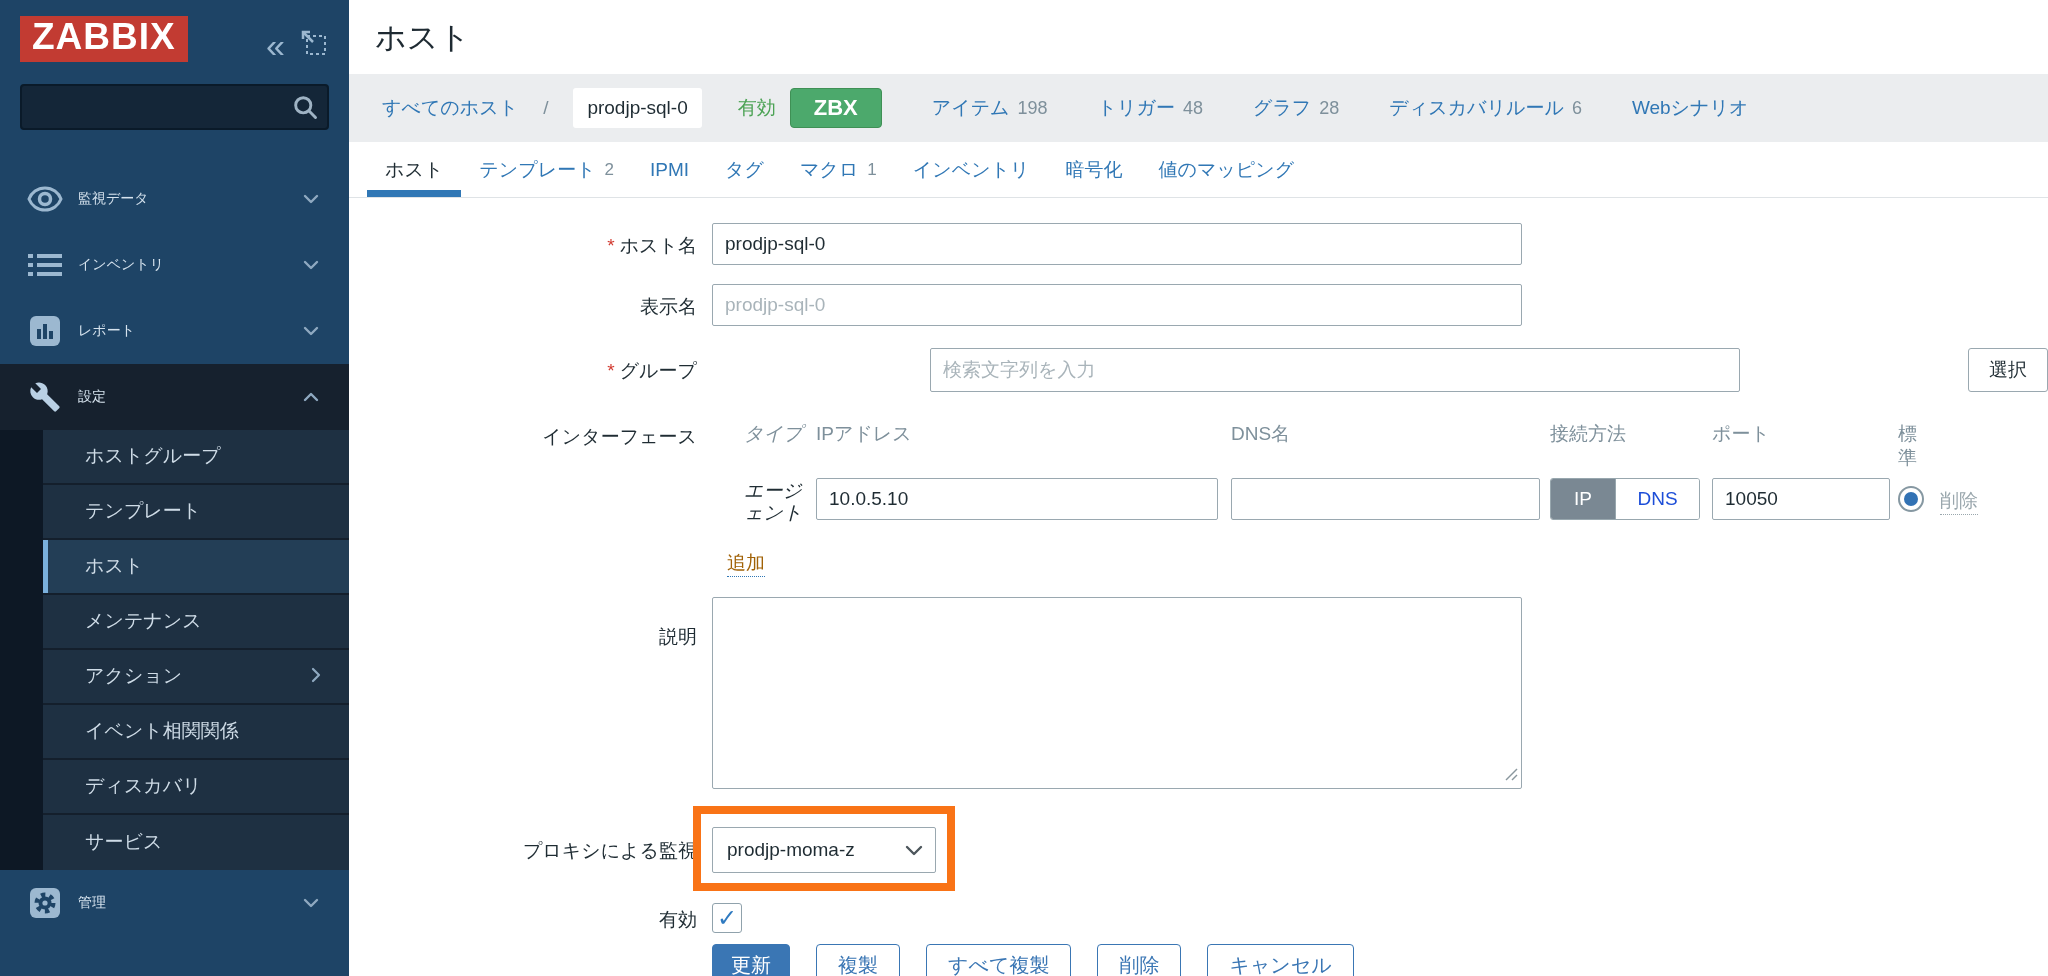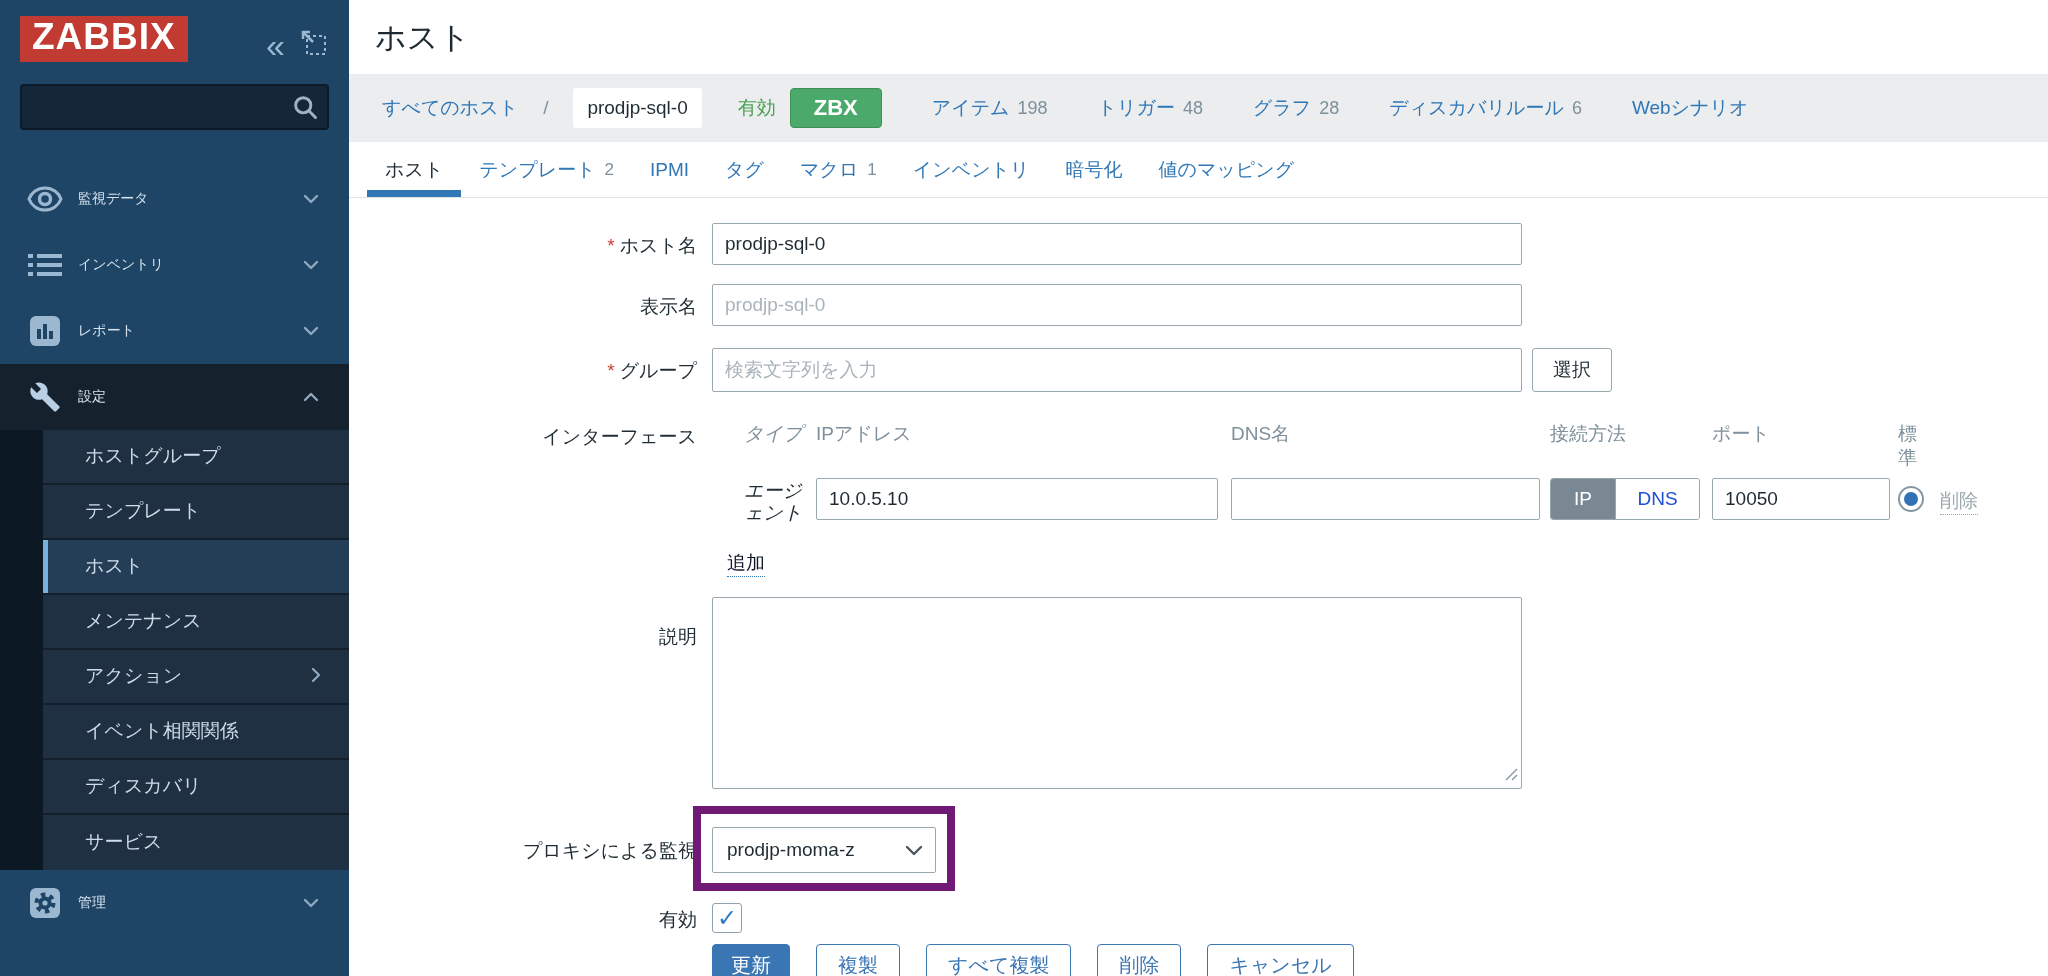"* グループ" .mb3 { justify-content: none -> space-between }
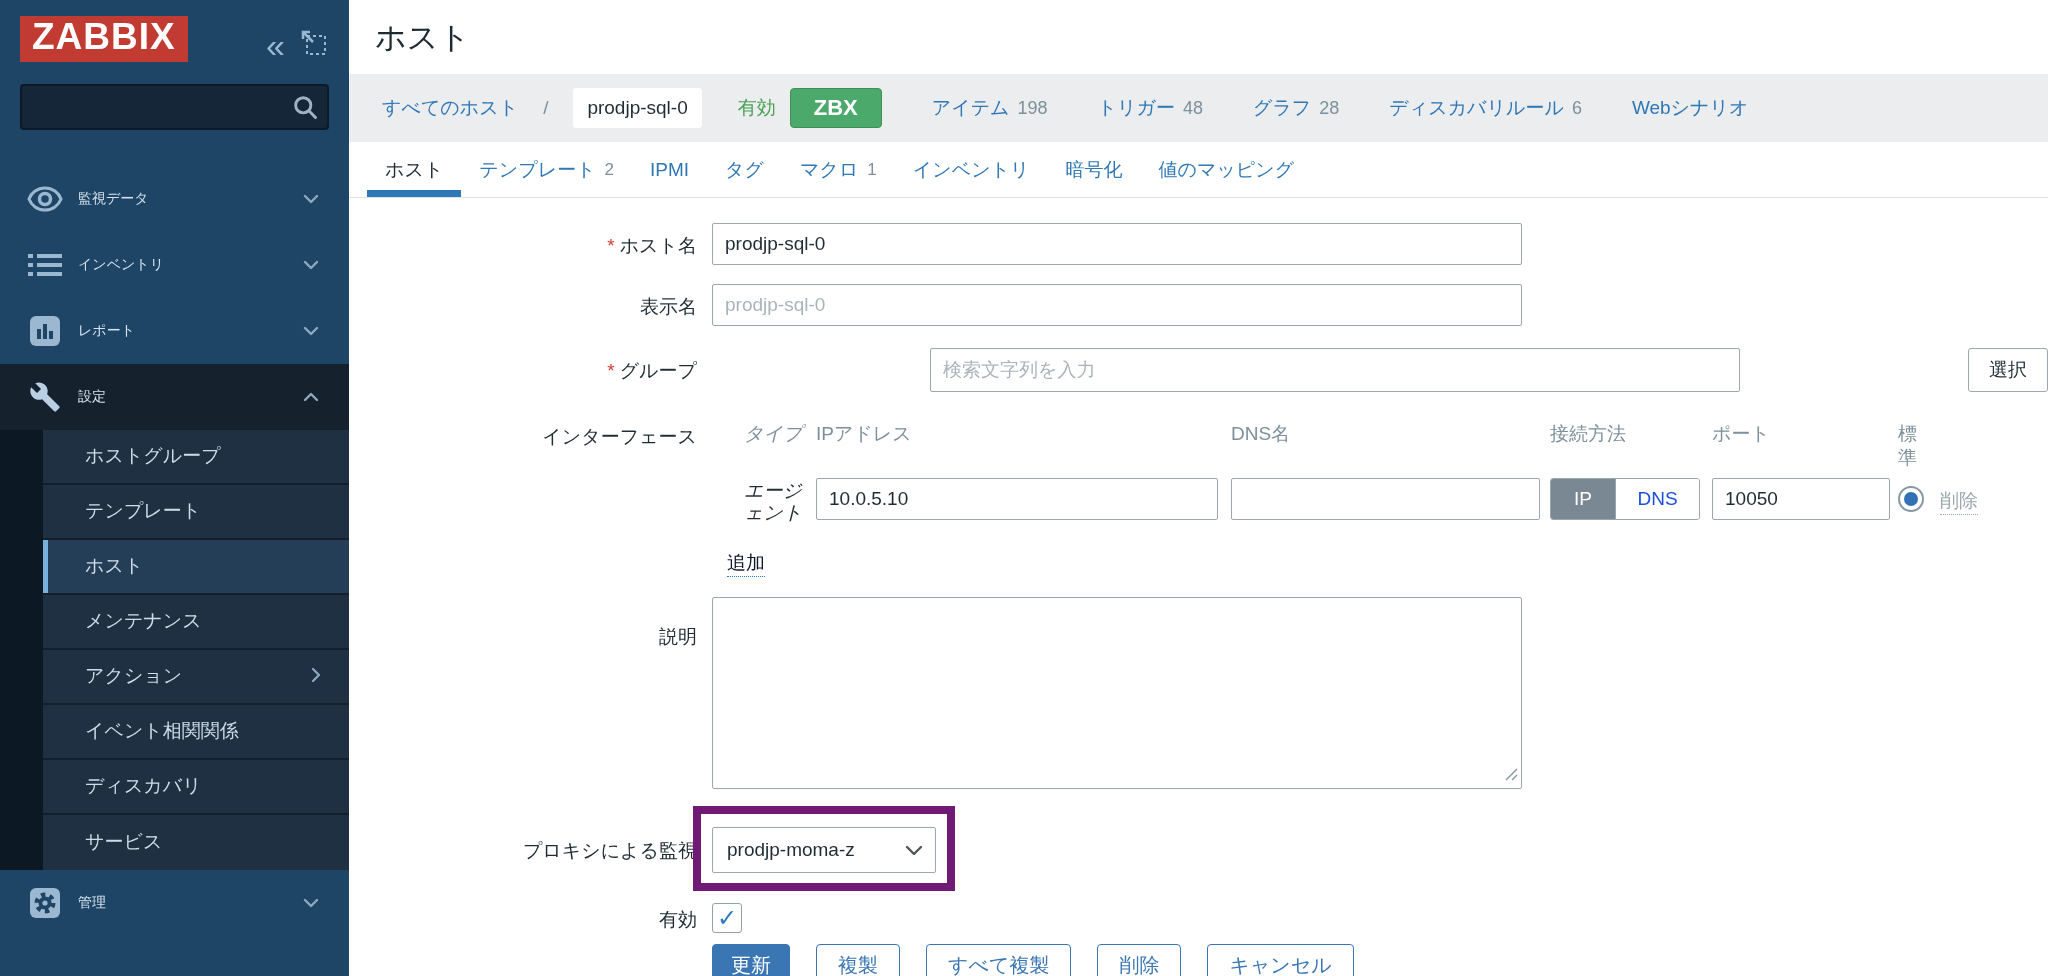"追加" .link-dotted { color: #0f172a -> #a16207 }
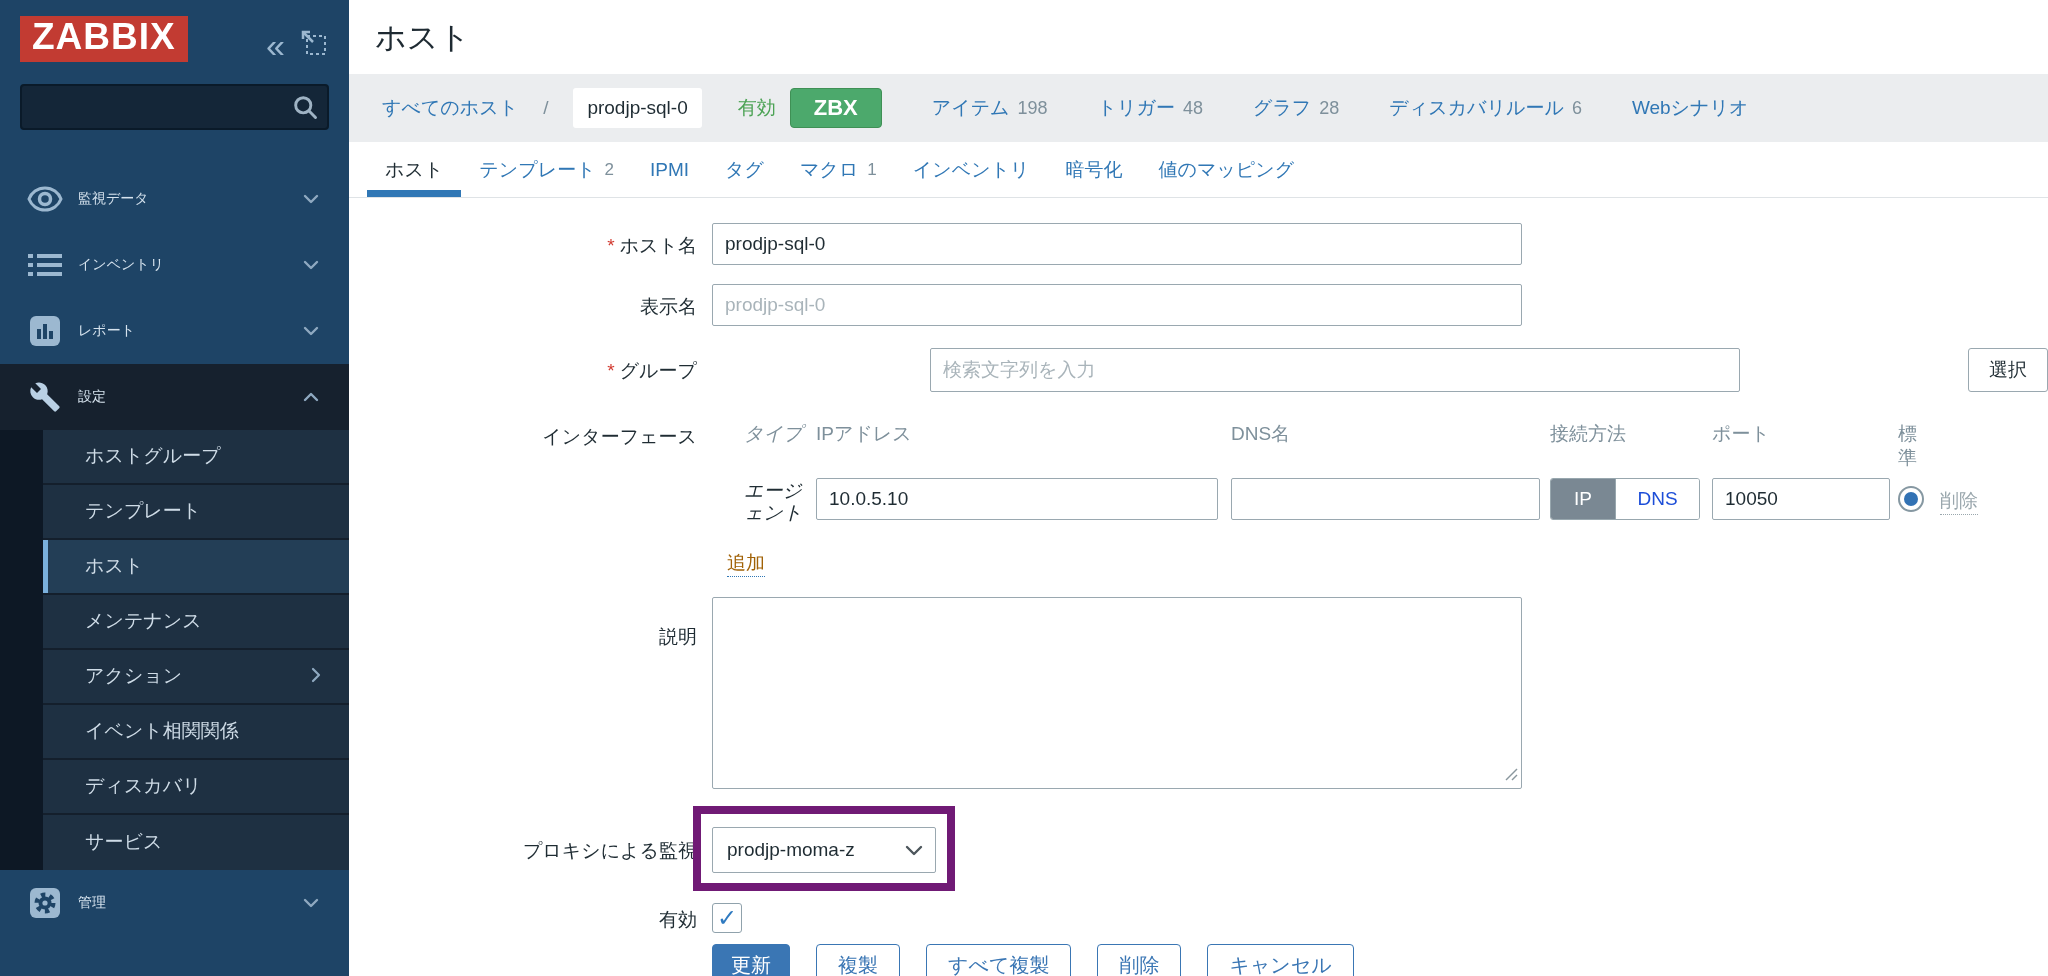"prodjp-moma-z" .annotation { border: 8px solid #701a75 -> 8px solid #f97316 }
